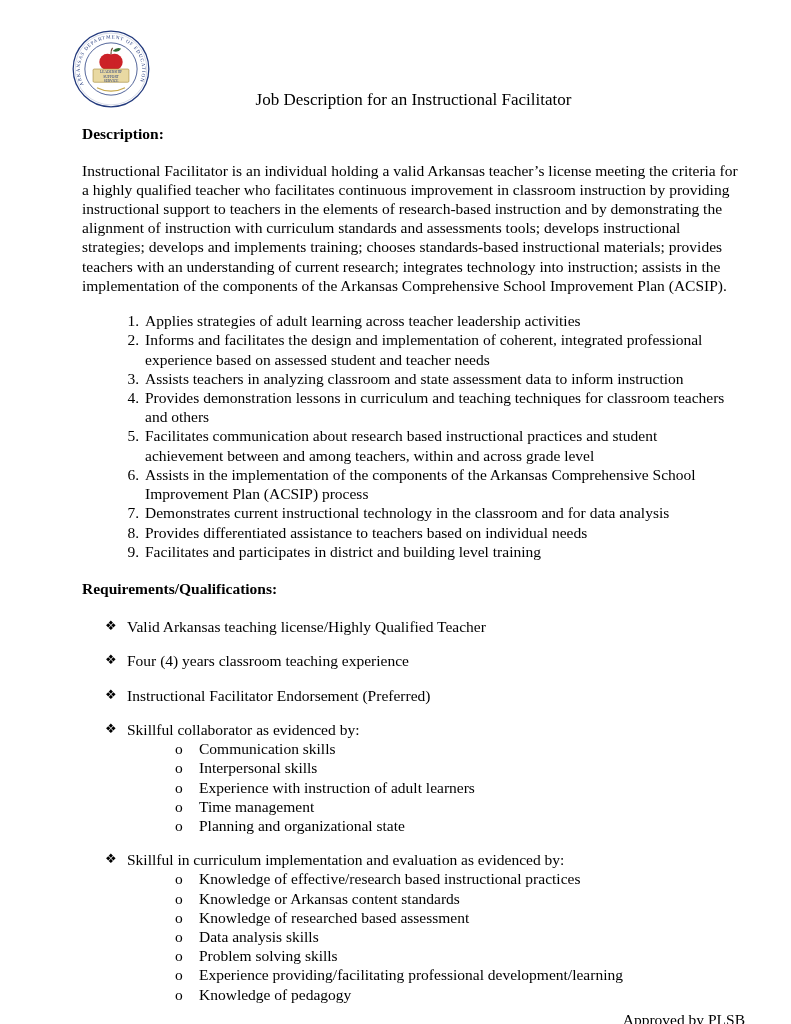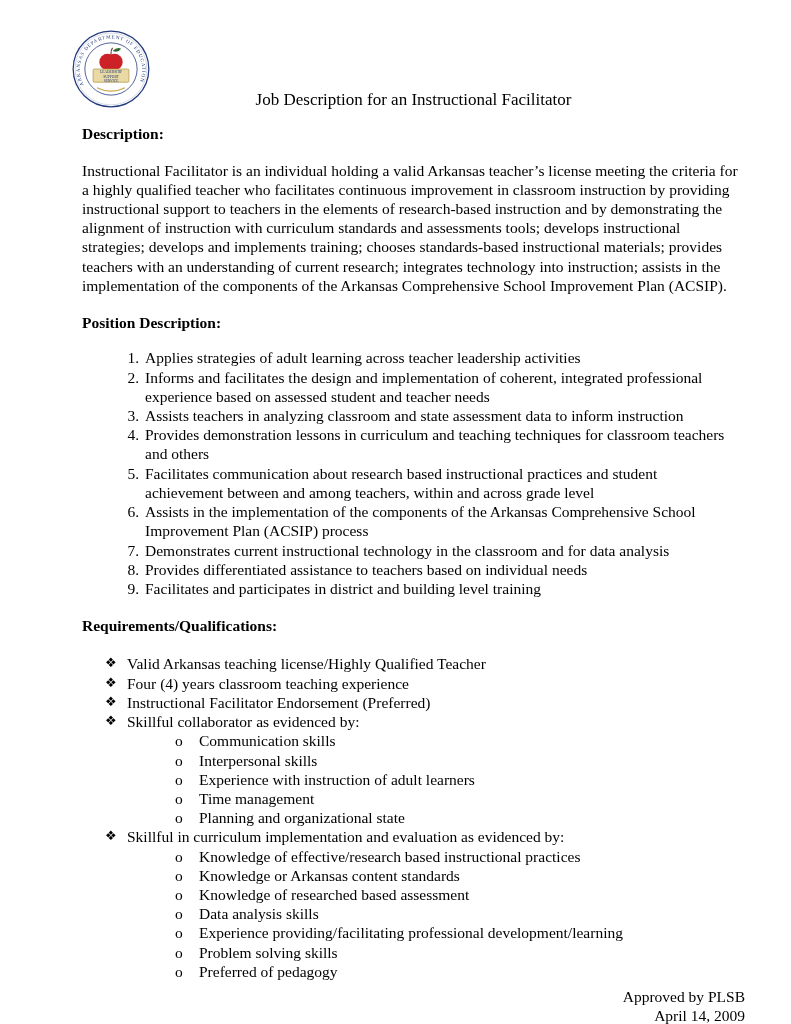"Position Description:" div.section-heading { html: <div>Position Description:</div> -> none }
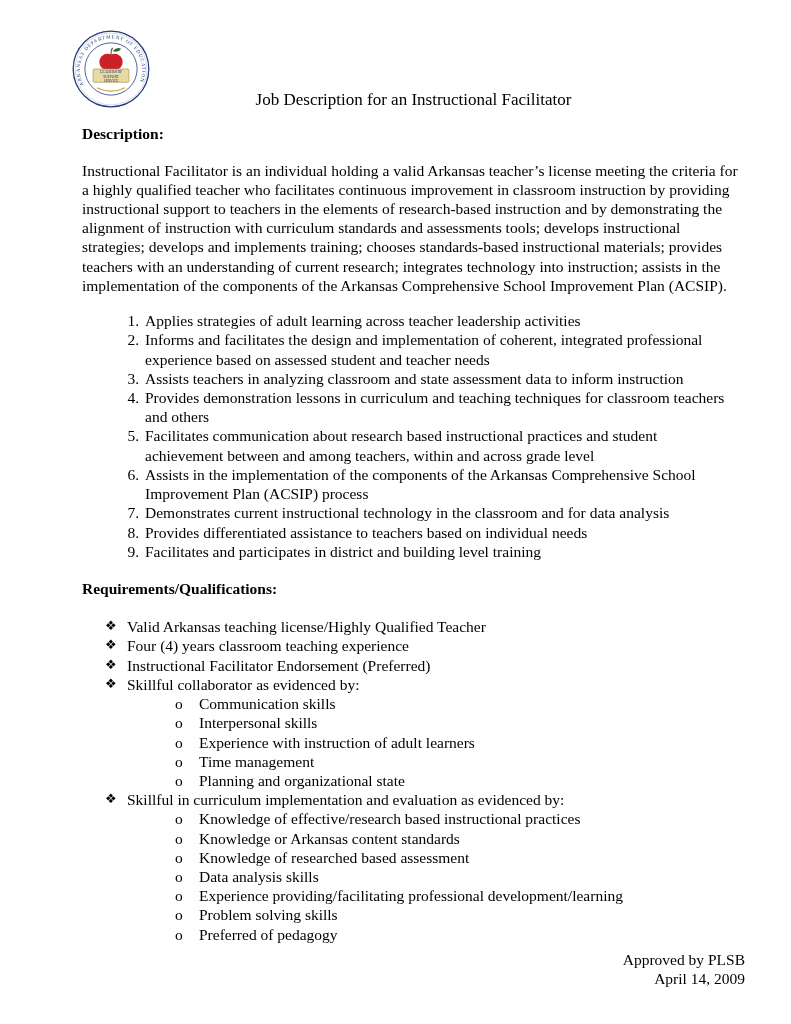"Valid Arkansas teaching license/Highly" ul.req-list > li { margin-top: none -> 15px }
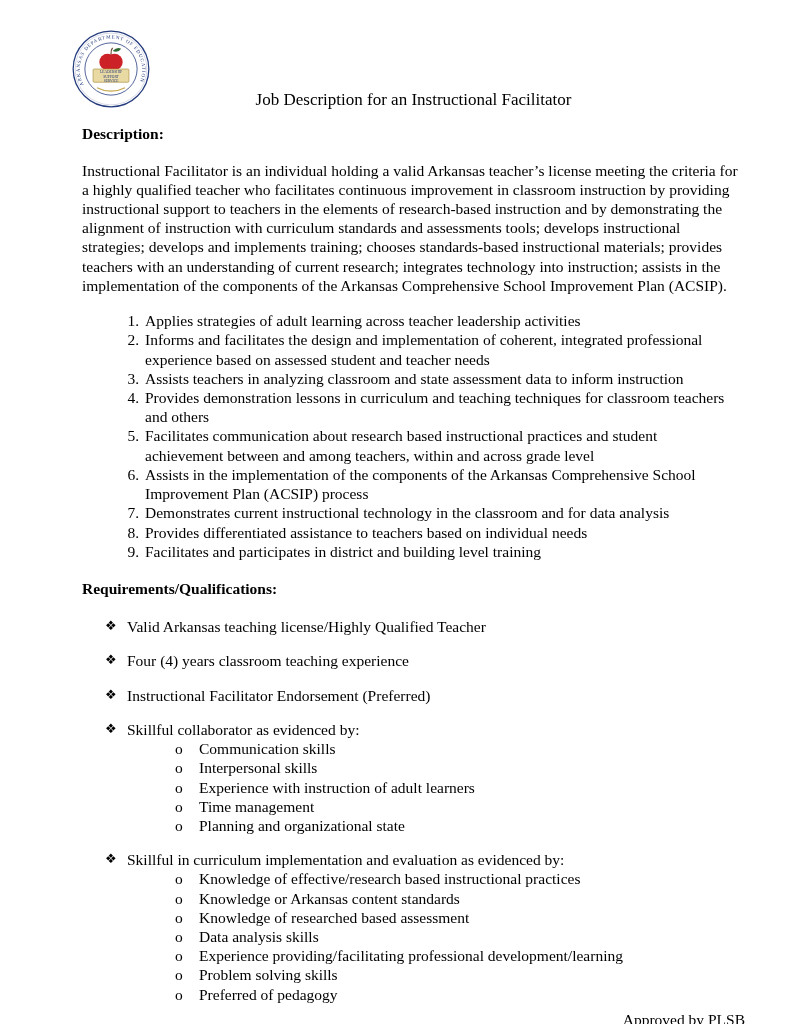"Experience providing/facilitating" li { order: before "Problem solving skills" -> after "Problem solving skills" }
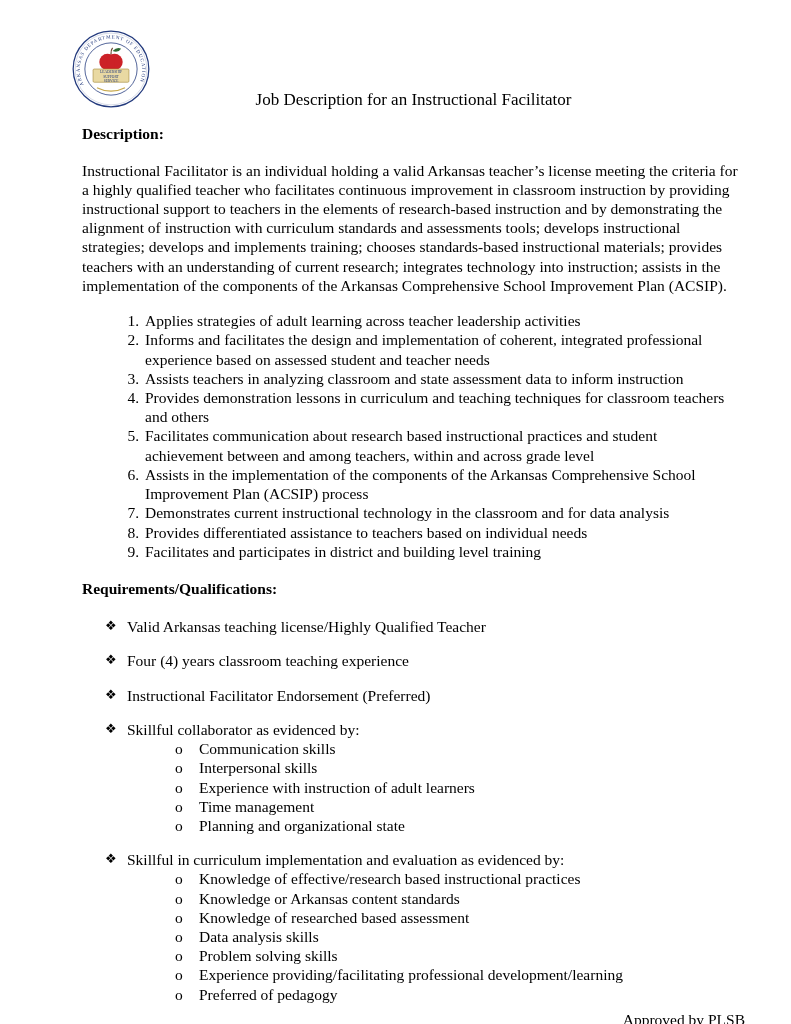"Preferred of pedagogy" li { text: Preferred -> Knowledge }
